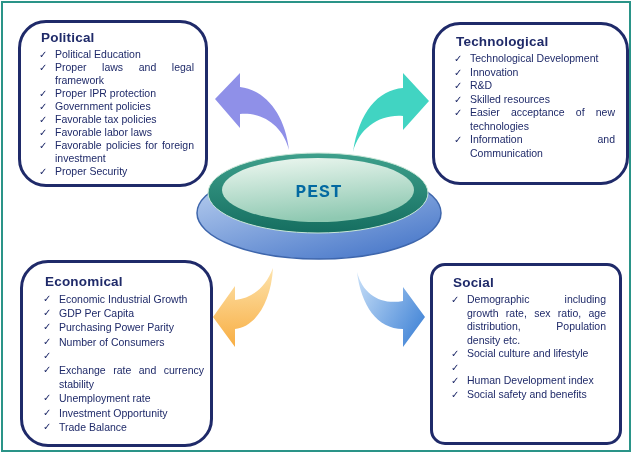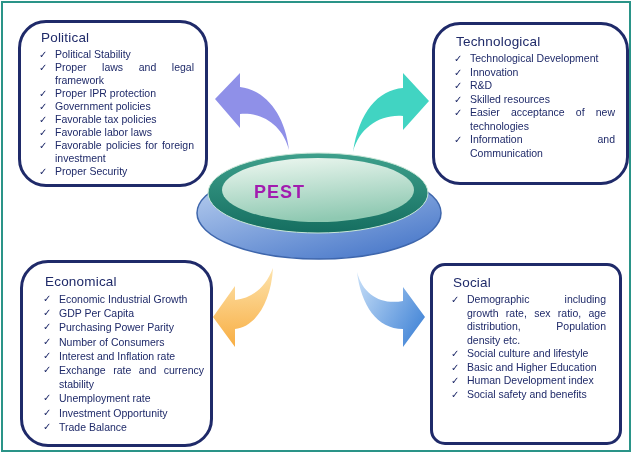"Political" .factor-box h2 { font-weight: normal -> bold }
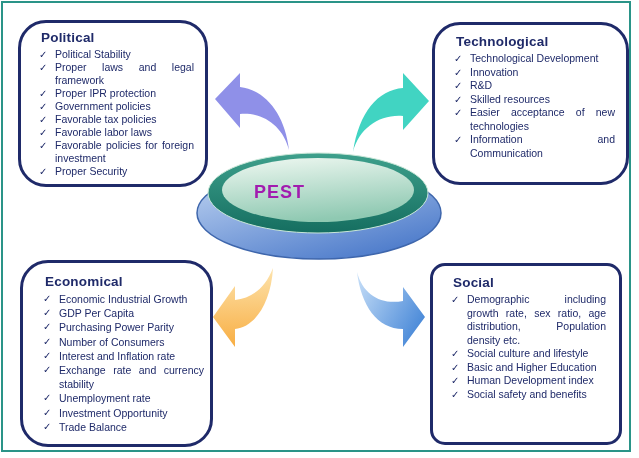"Political Stability" span.item-text { text: Stability -> Education }
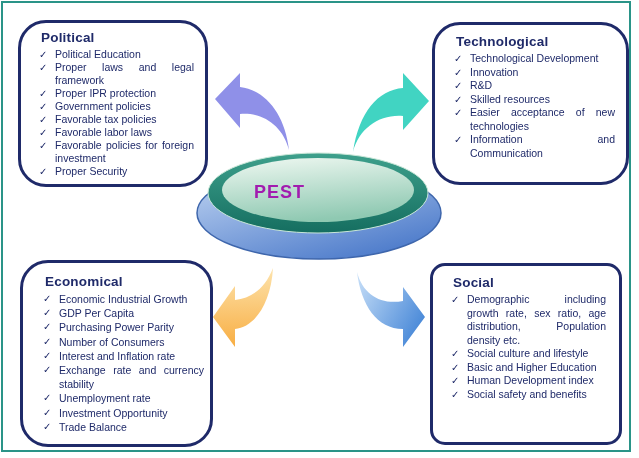"PEST" .pest-label { color: #a21caf -> #0369a1; font-family: none -> Liberation Mono, monospace; text-align: left -> center }
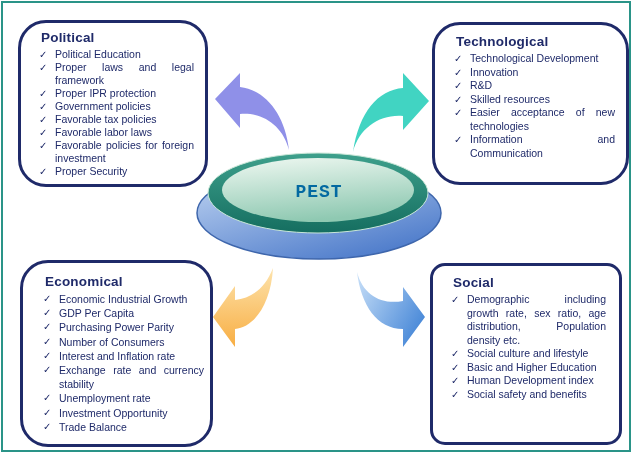"Interest and Inflation rate" span.item-text { html: <span>Interest and Inflation rate</span> -> none }
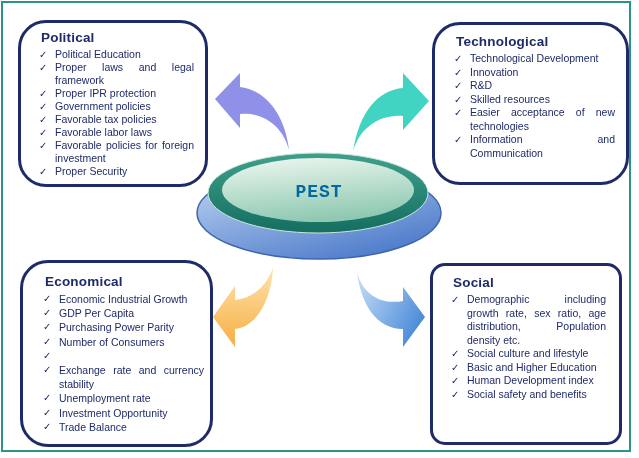"Basic and Higher Education" span.item-text { html: <span>Basic and Higher Education</span> -> none }
